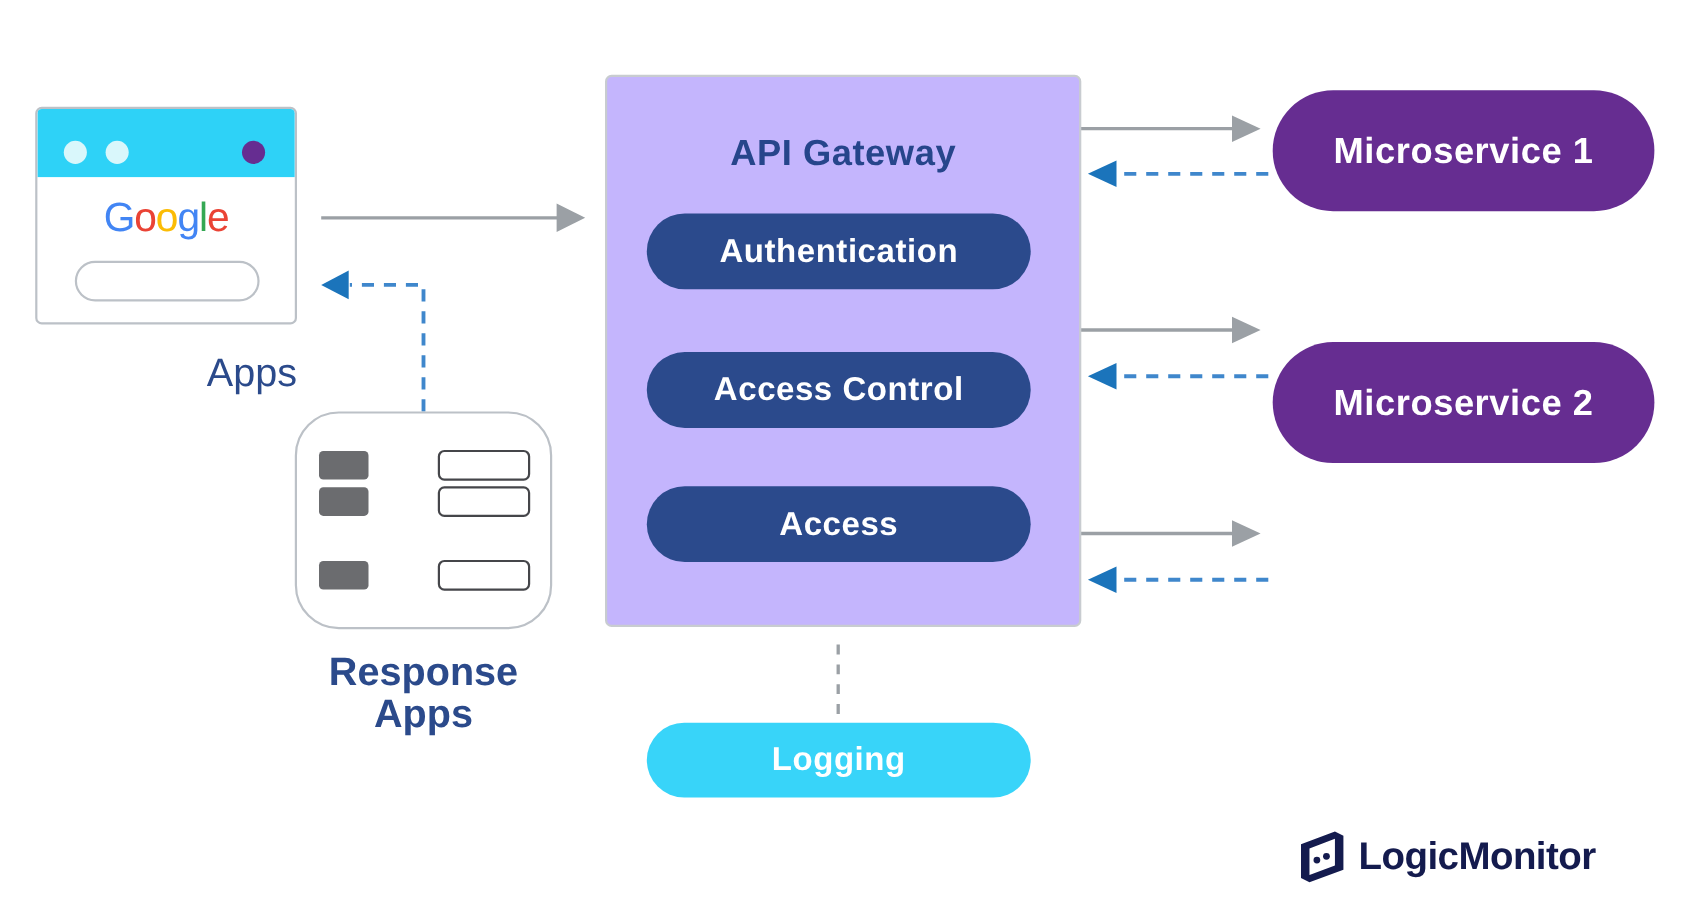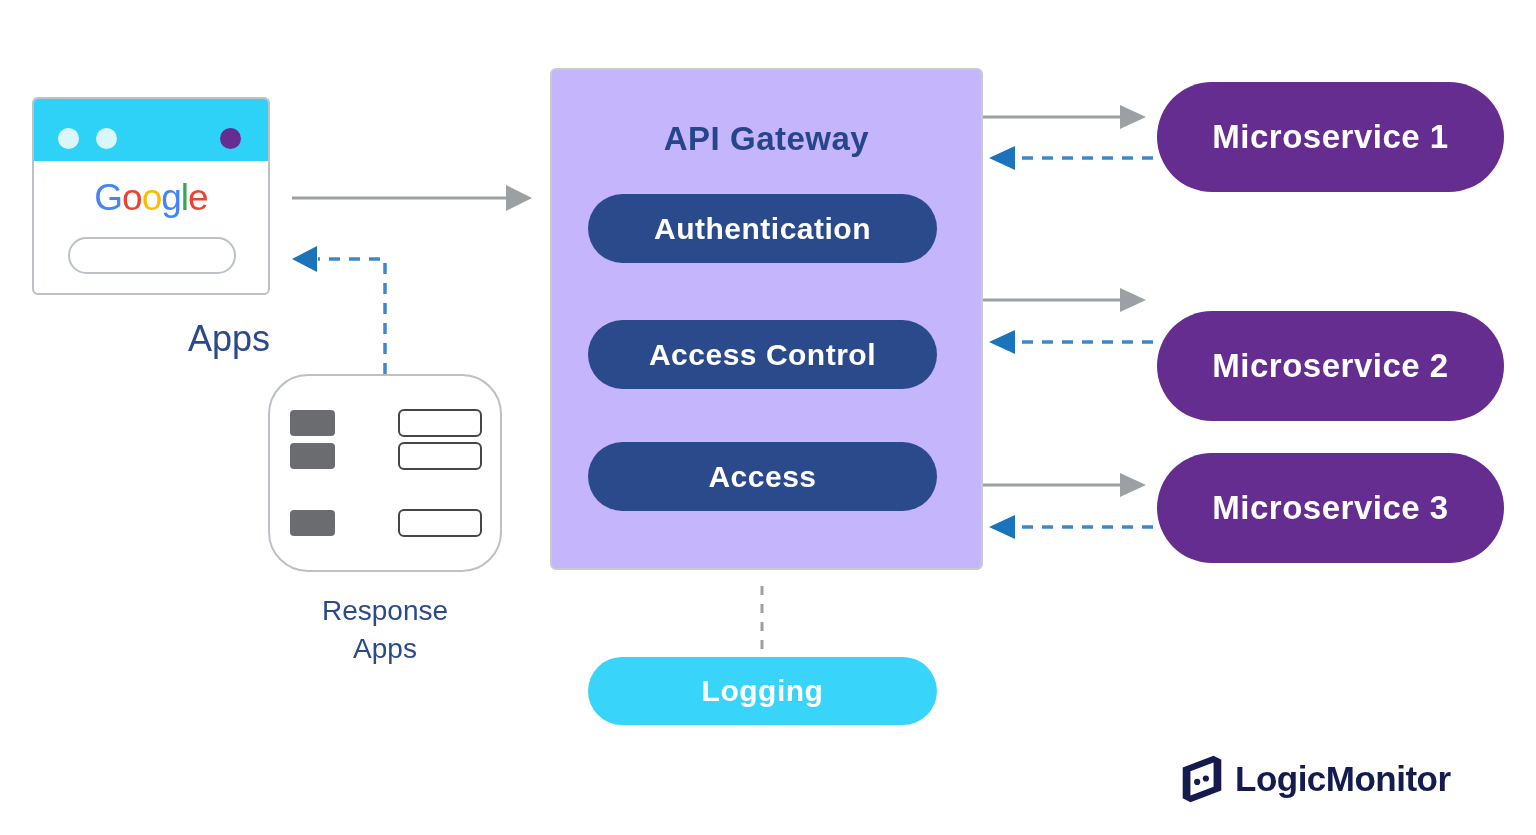"Microservice 3" div.ms-pill { html: <div>Microservice 3</div> -> none }
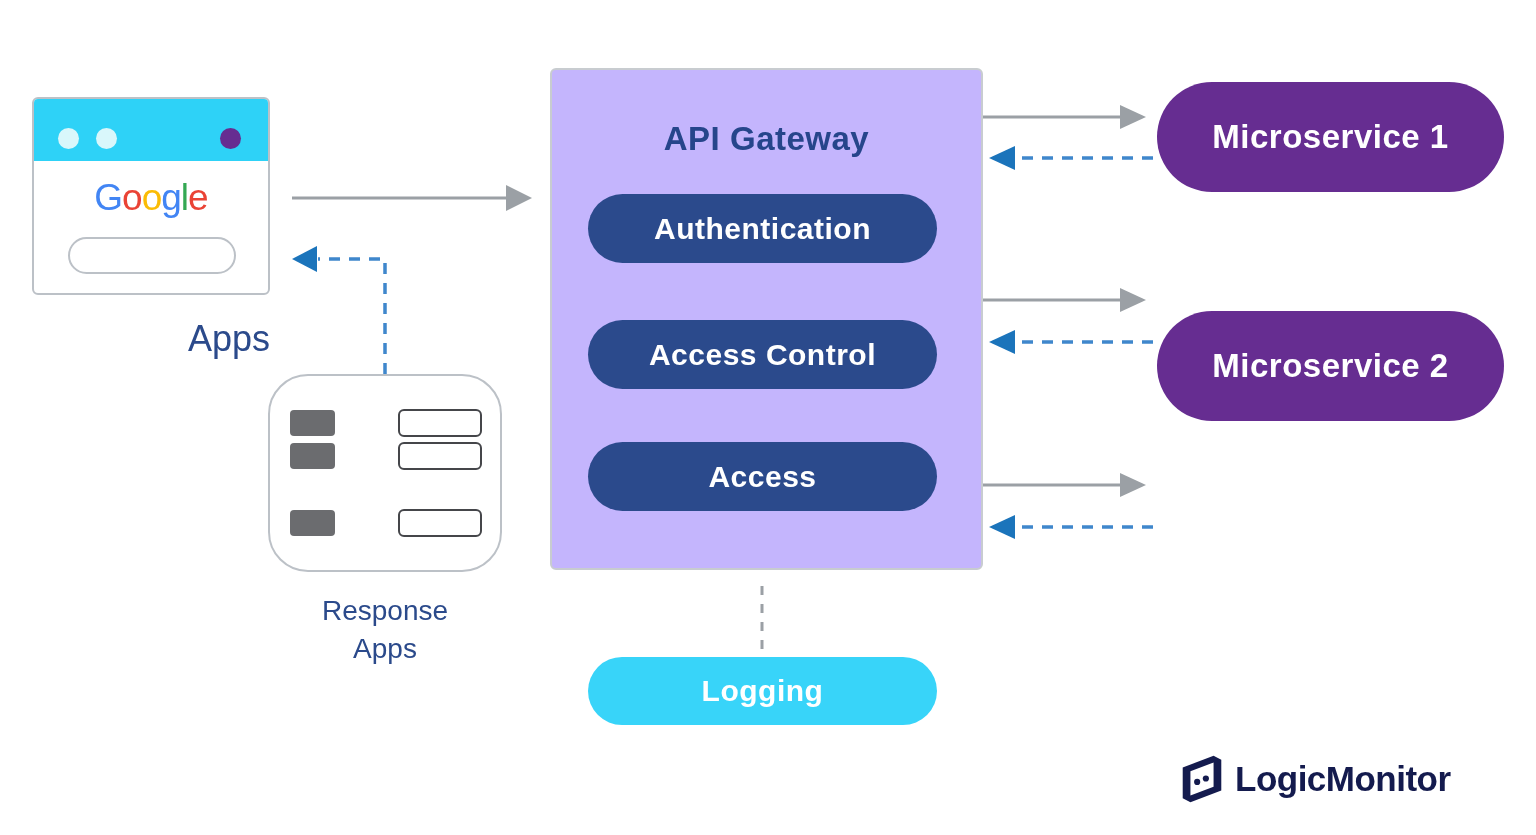"Response" .cache-label { font-size: 28px -> 36px; font-weight: 400 -> 700 }
